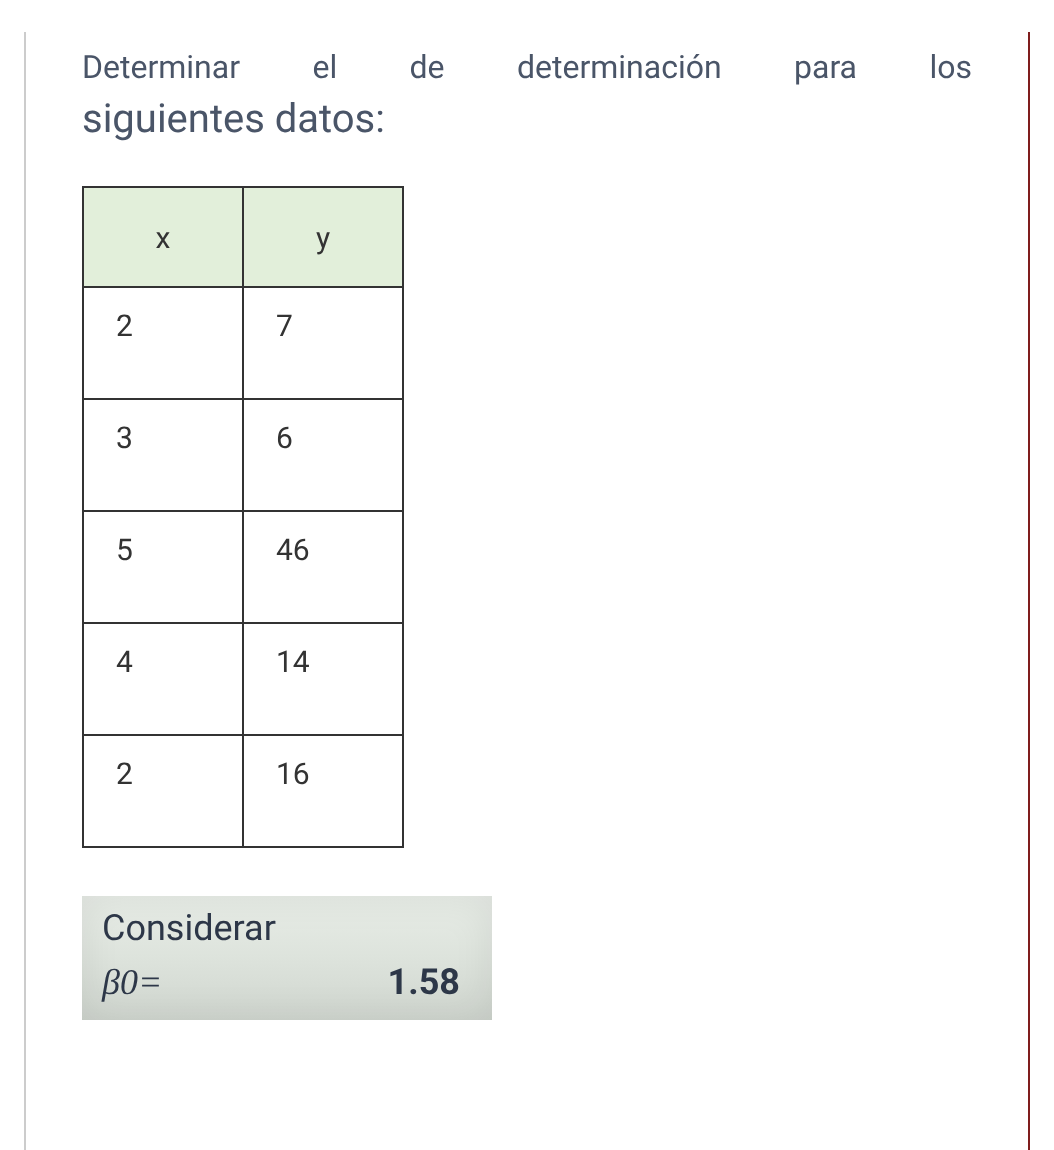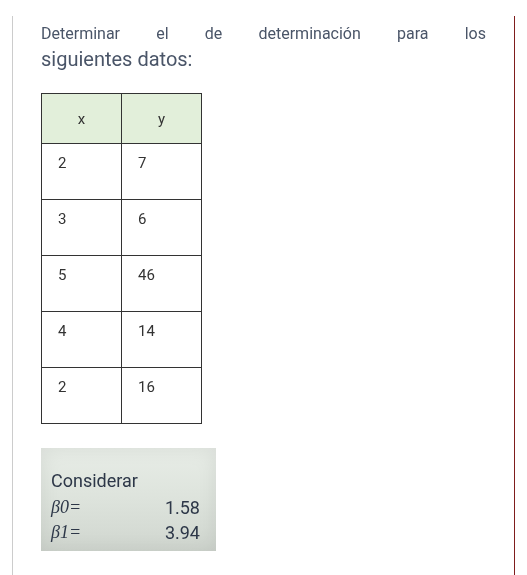"Considerar" .consider-box { padding: 22px 10px 6px 10px -> 6px 10px 6px 10px; width: 175px -> 205px }
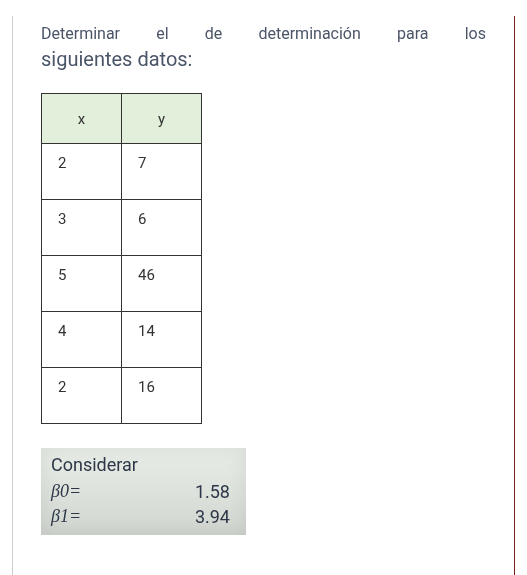"1.58" .consider-value { font-weight: 400 -> 700 }
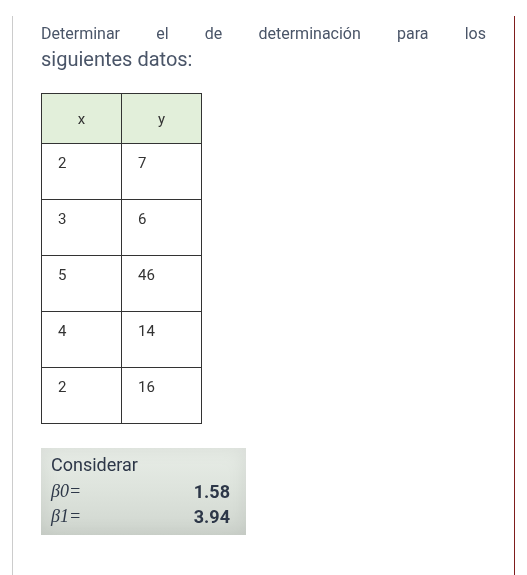"β1=" div.consider-row { html: <div> <span>β1=</span> <span>3.94</span> </div> -> none }
